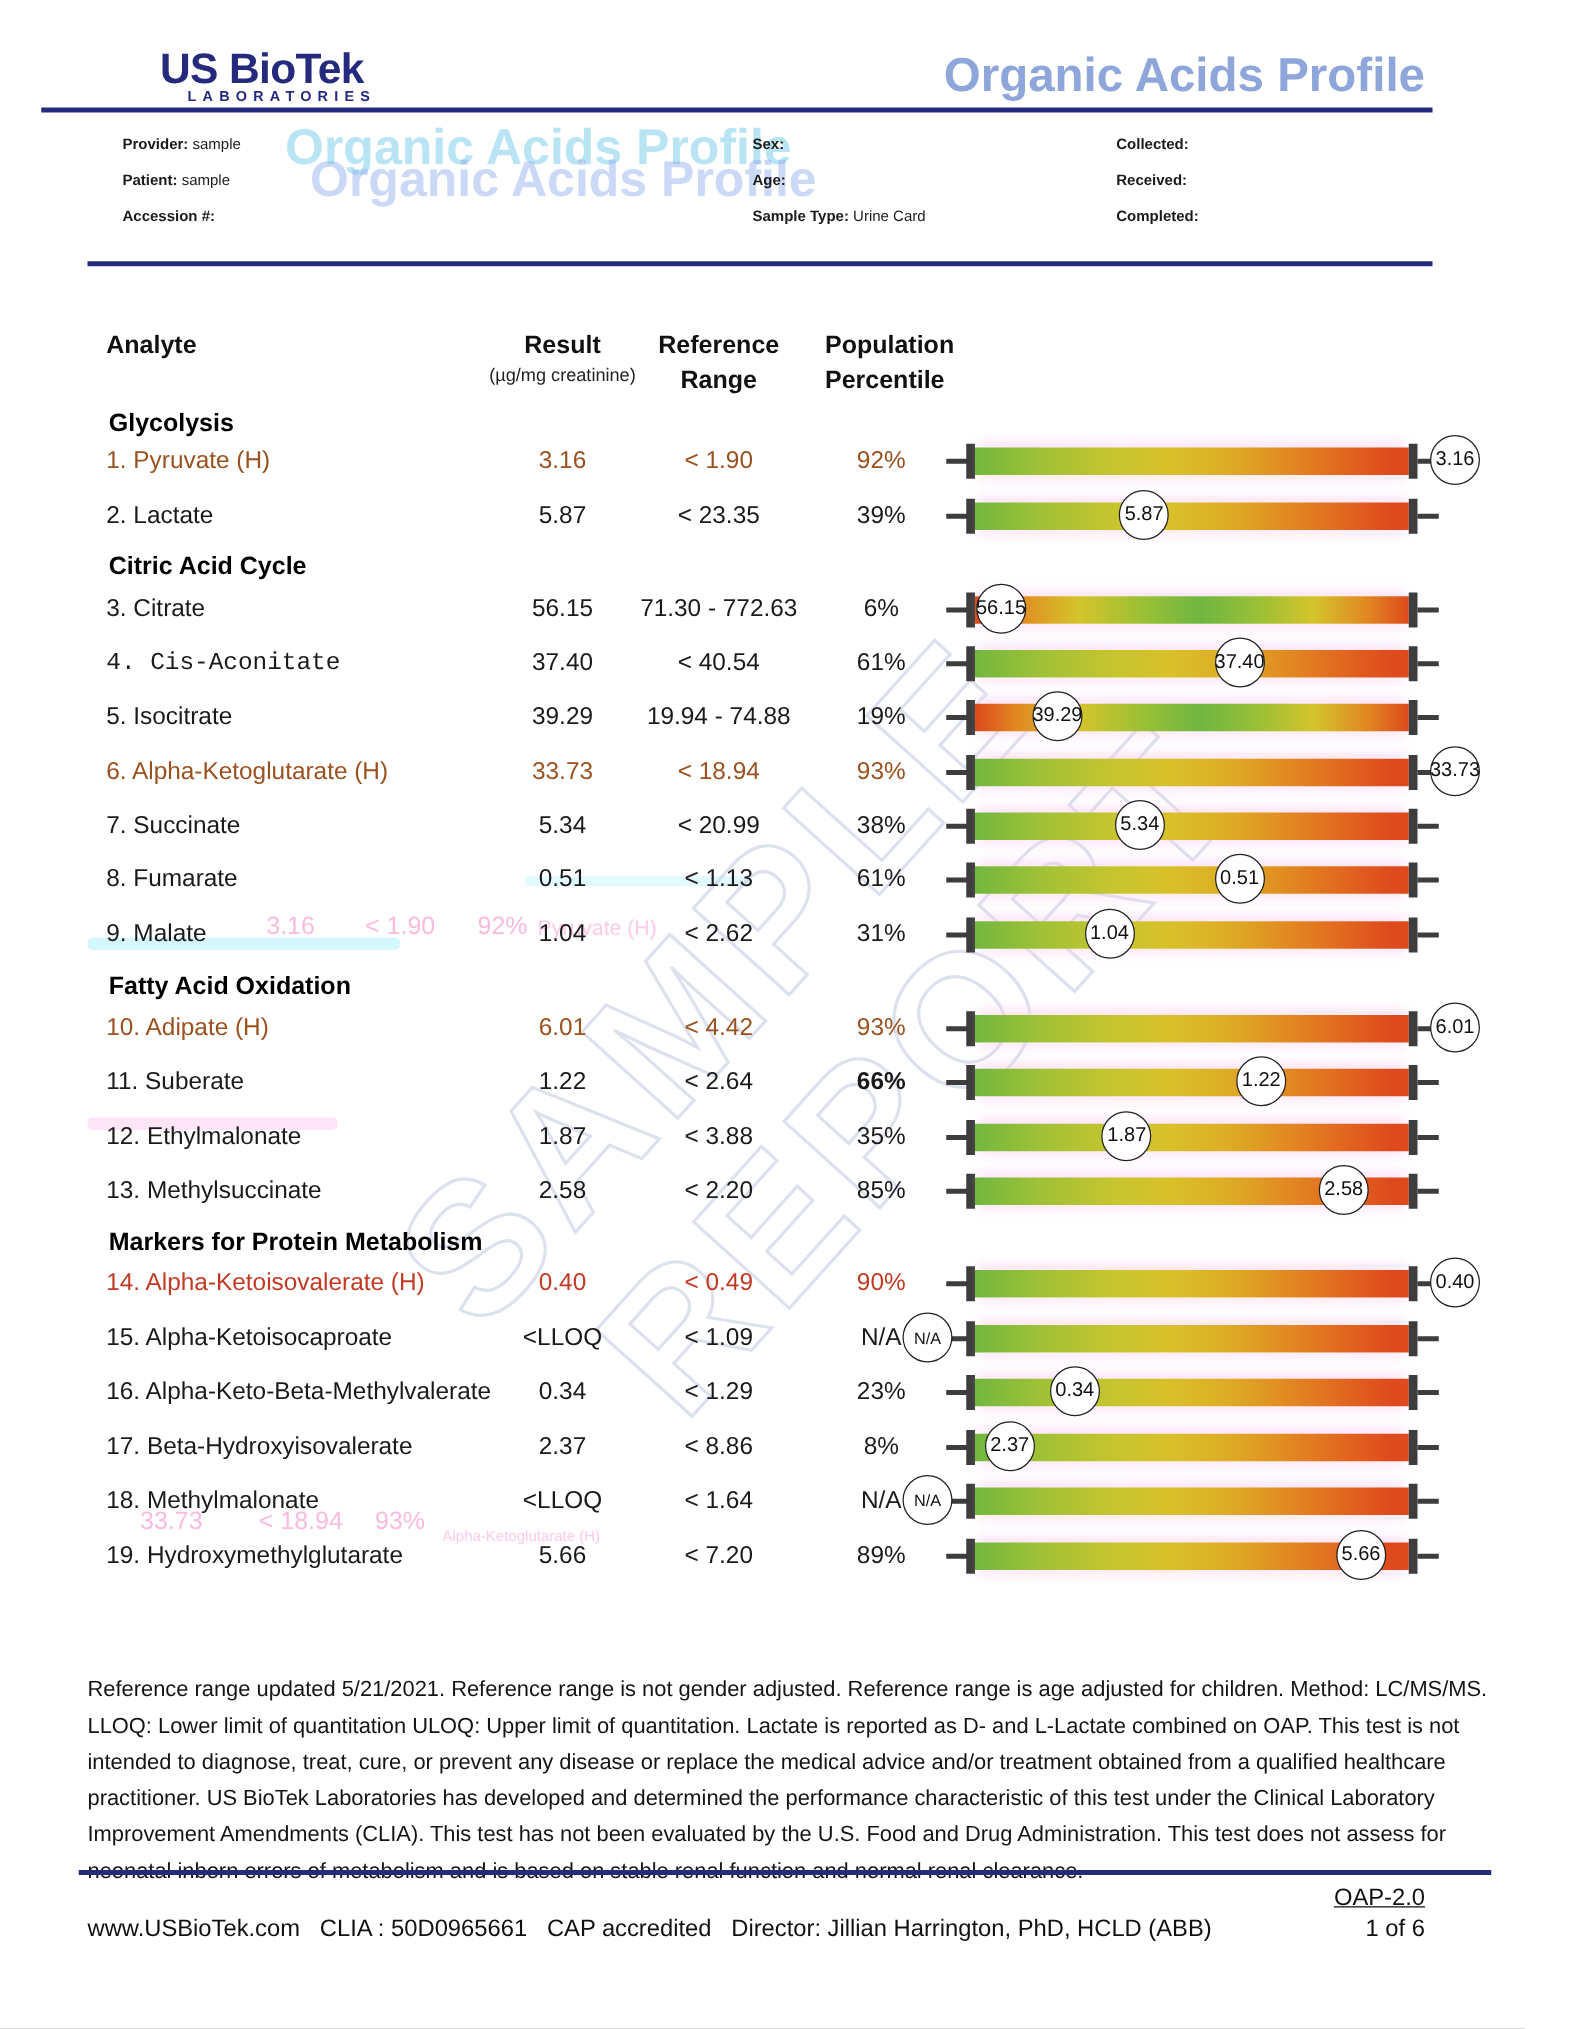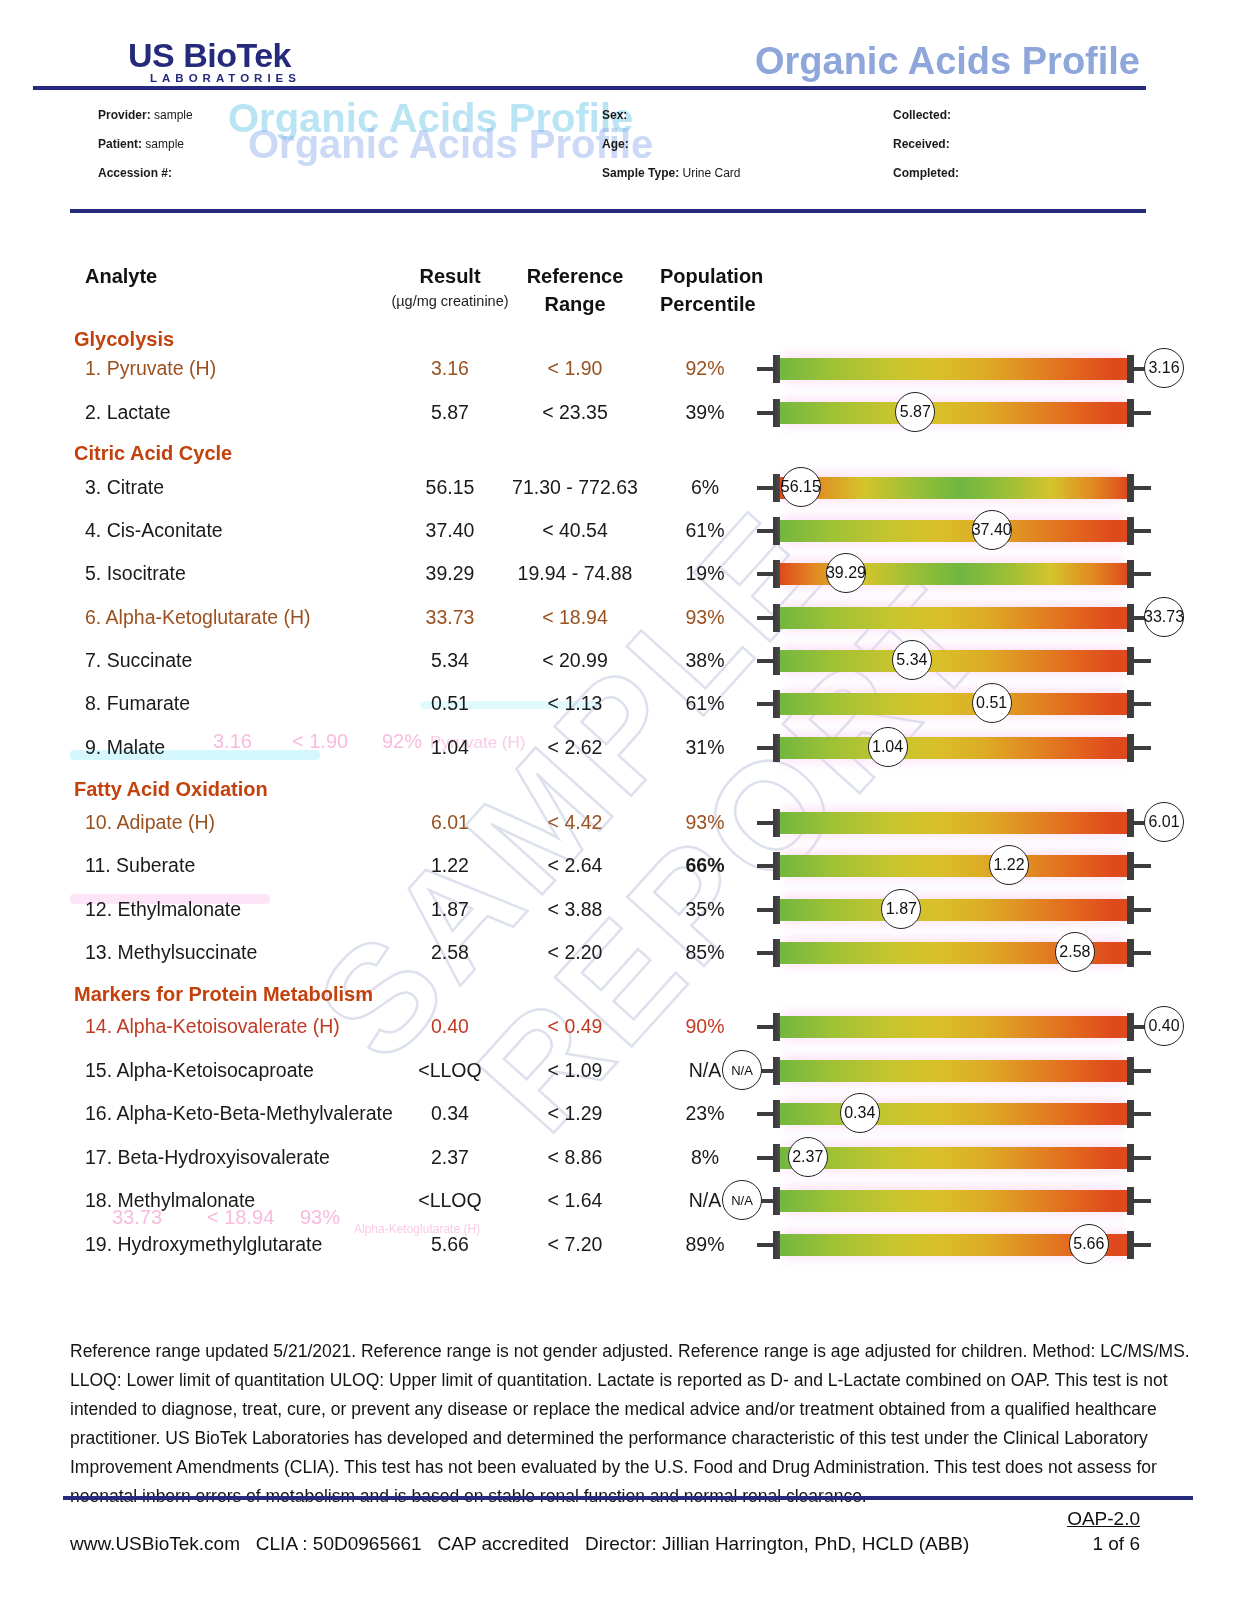"Glycolysis" .sec-h { color: #c2410c -> #000000; left: 74px -> 87px }
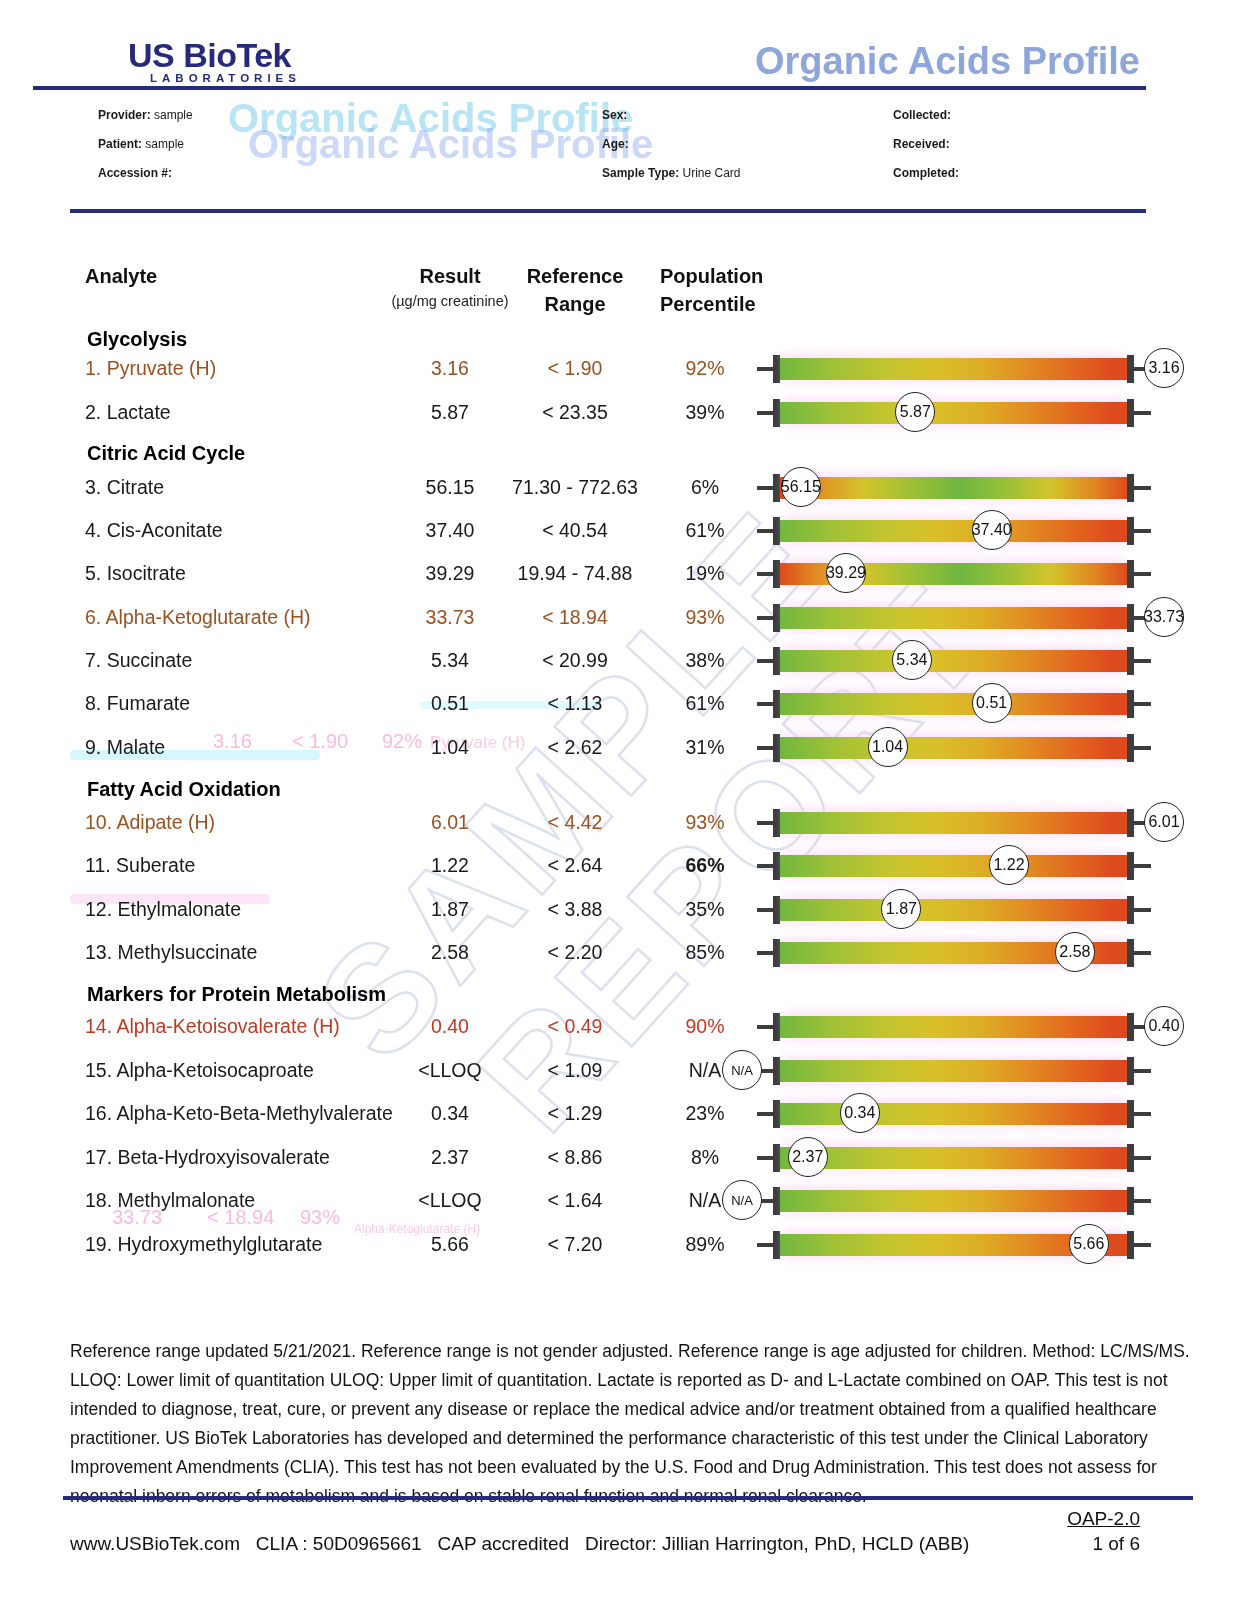"4. Cis-Aconitate" div.c-analyte { font-family: none -> Liberation Mono, monospace }
